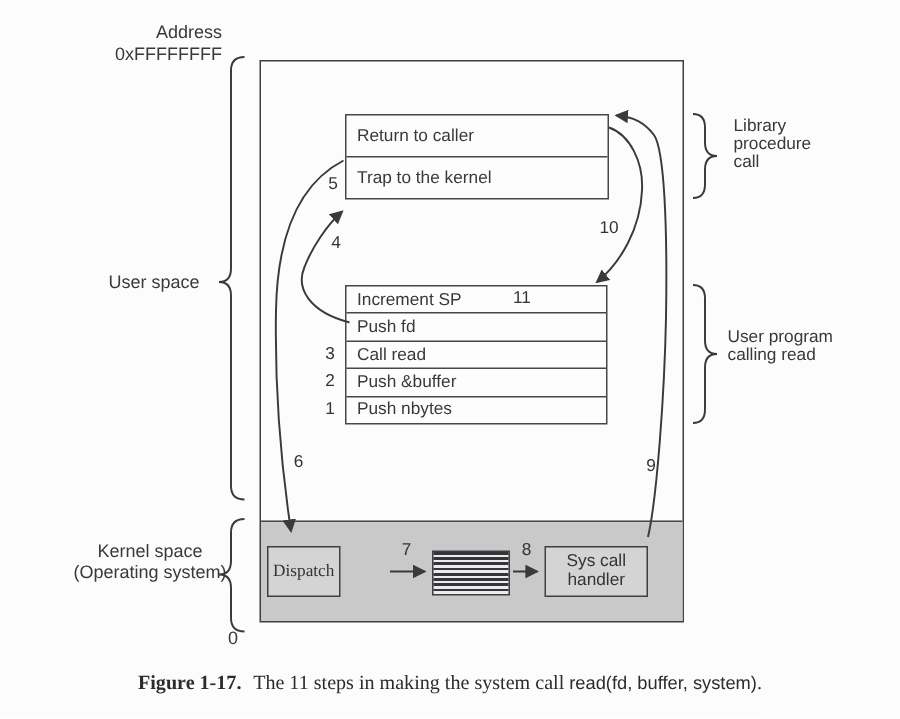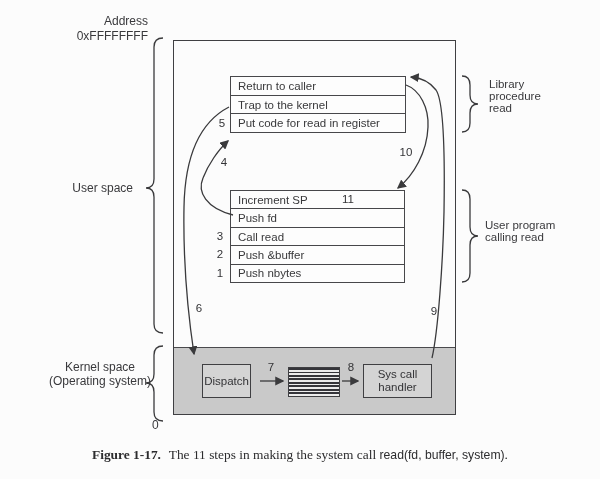"read" div { text: read -> call }
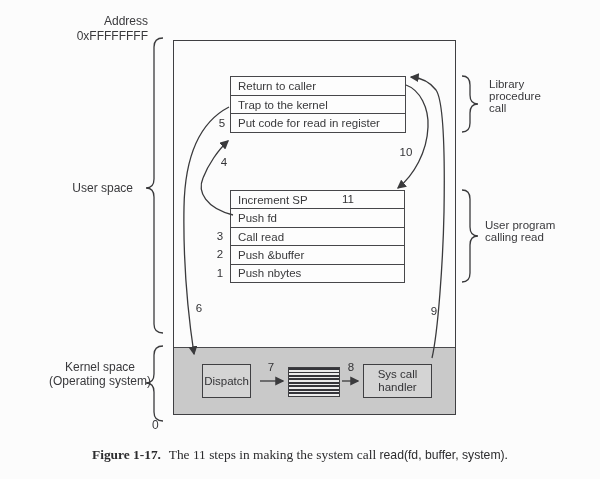"Put code for read in" div.row { html: <div>Put code for read in register</div> -> none }
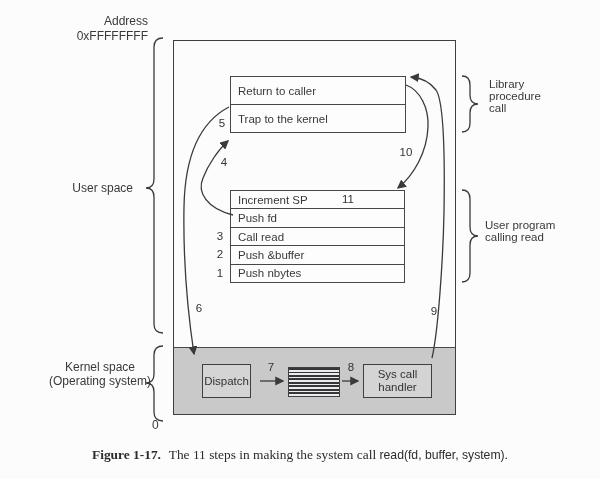"Dispatch" #dispatch-box { font-family: none -> Liberation Serif, serif; left: 202px -> 178px }
